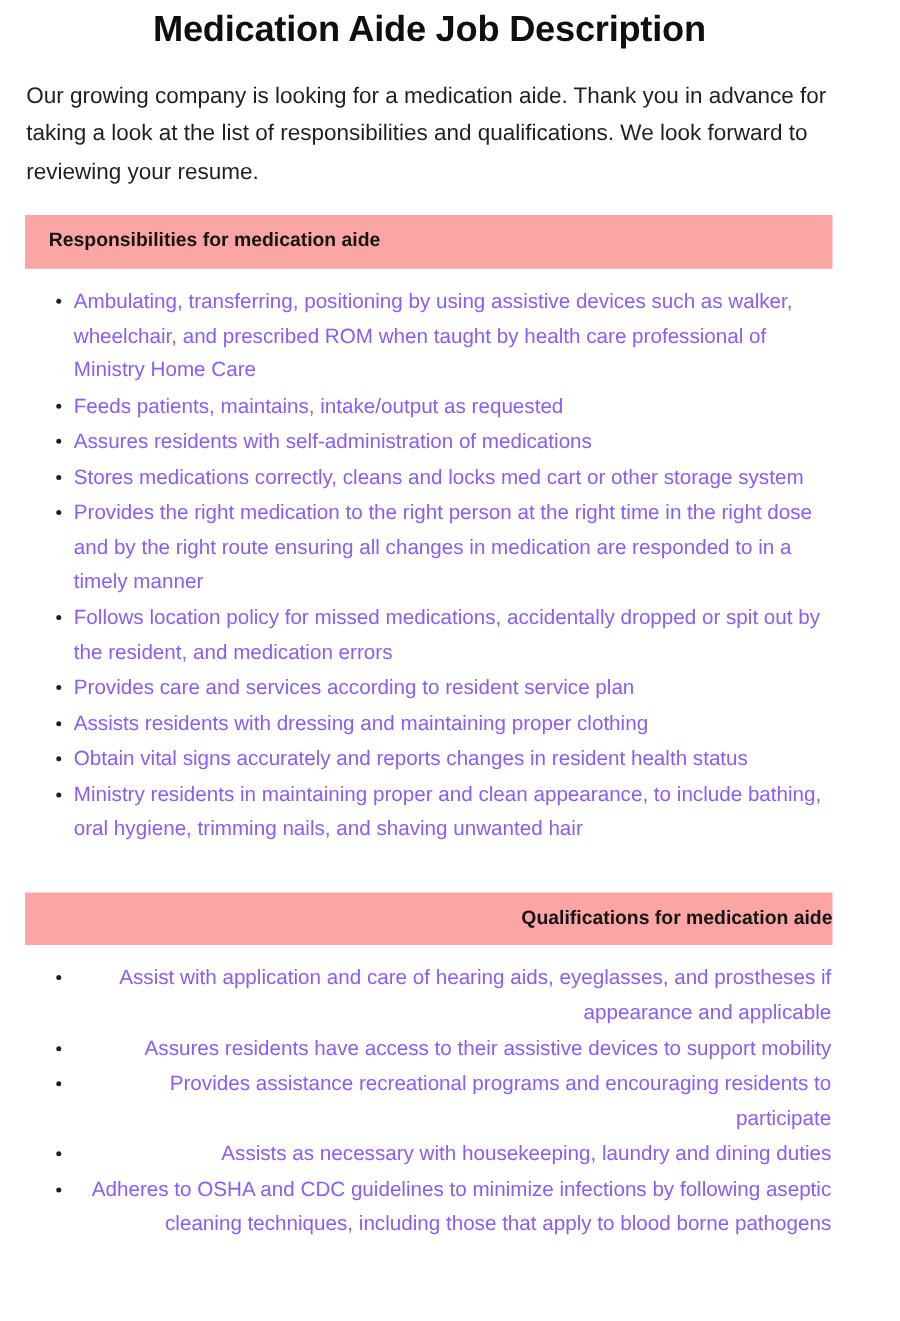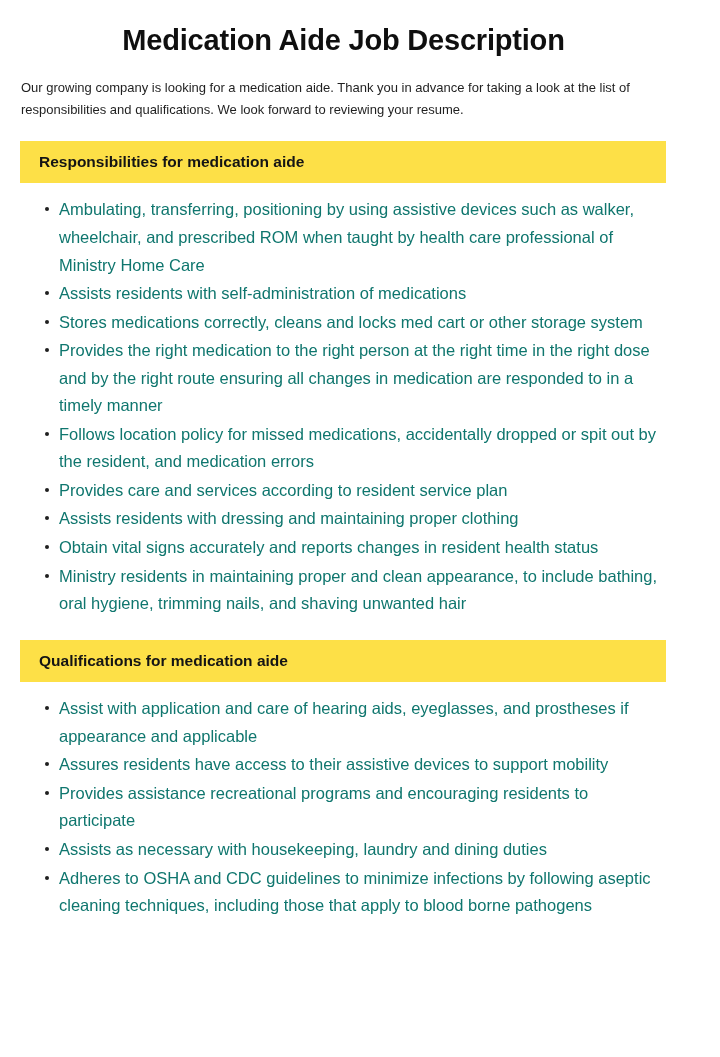"Medication Aide Job Description" .page { padding: 16px 20px -> 0 20px }
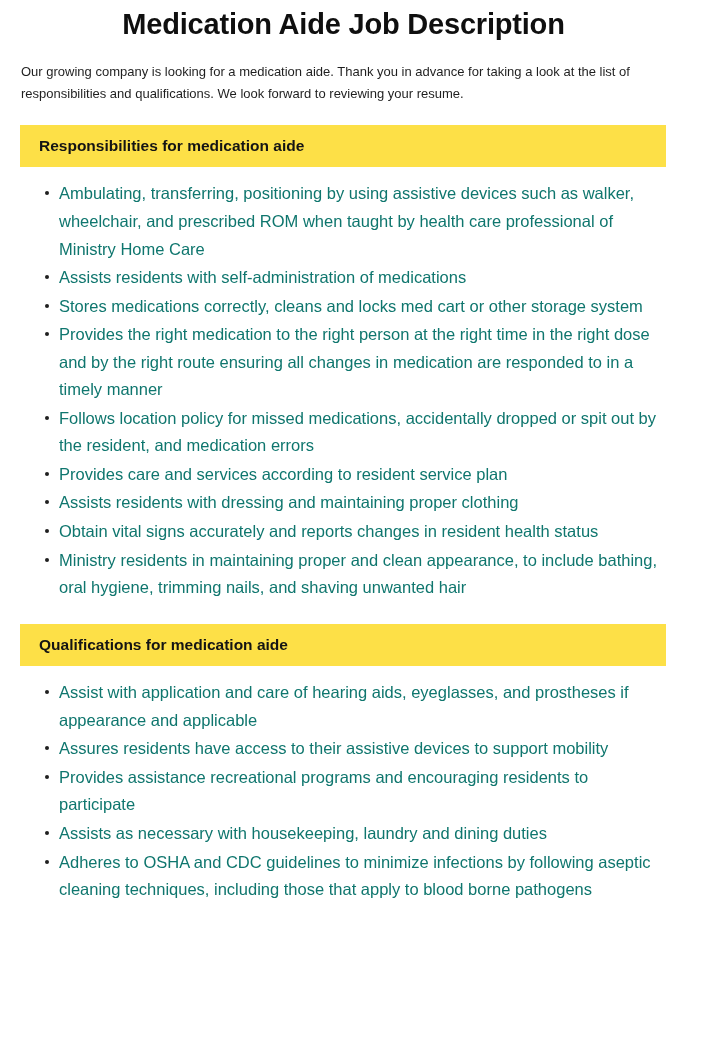"Our growing company is looking" .intro { font-size: 13px -> 18px }
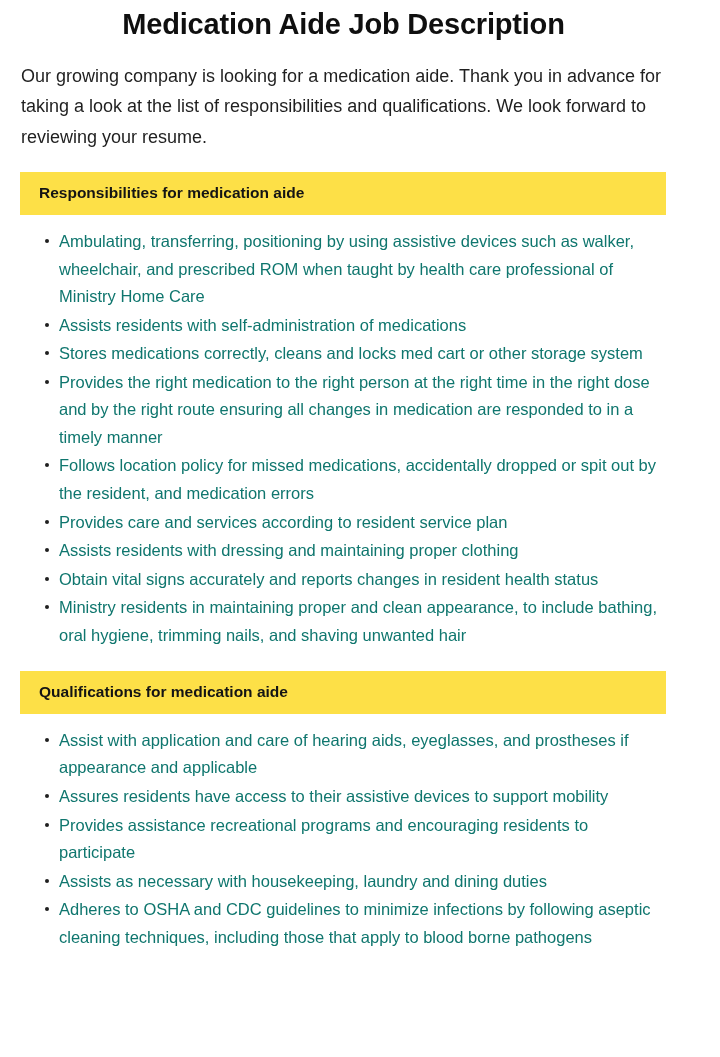"Responsibilities for medication aide" .section-header { background: #fde047 -> #fca5a5 }
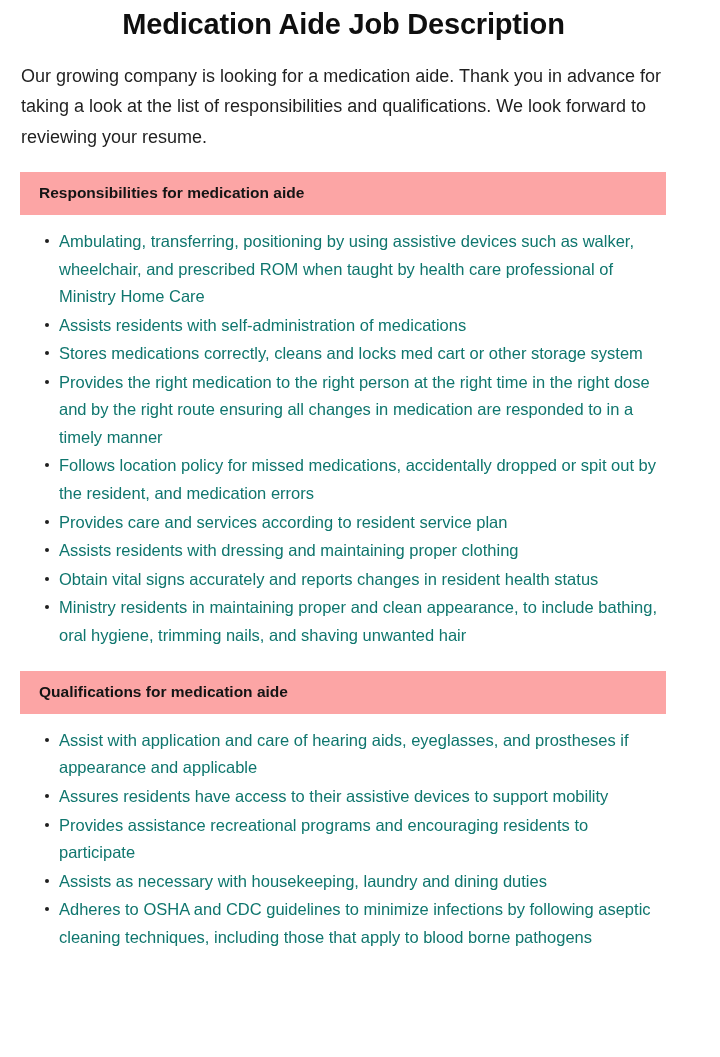"Ambulating, transferring, positioning by" .section-list li { color: #0f766e -> #8b5cf6 }
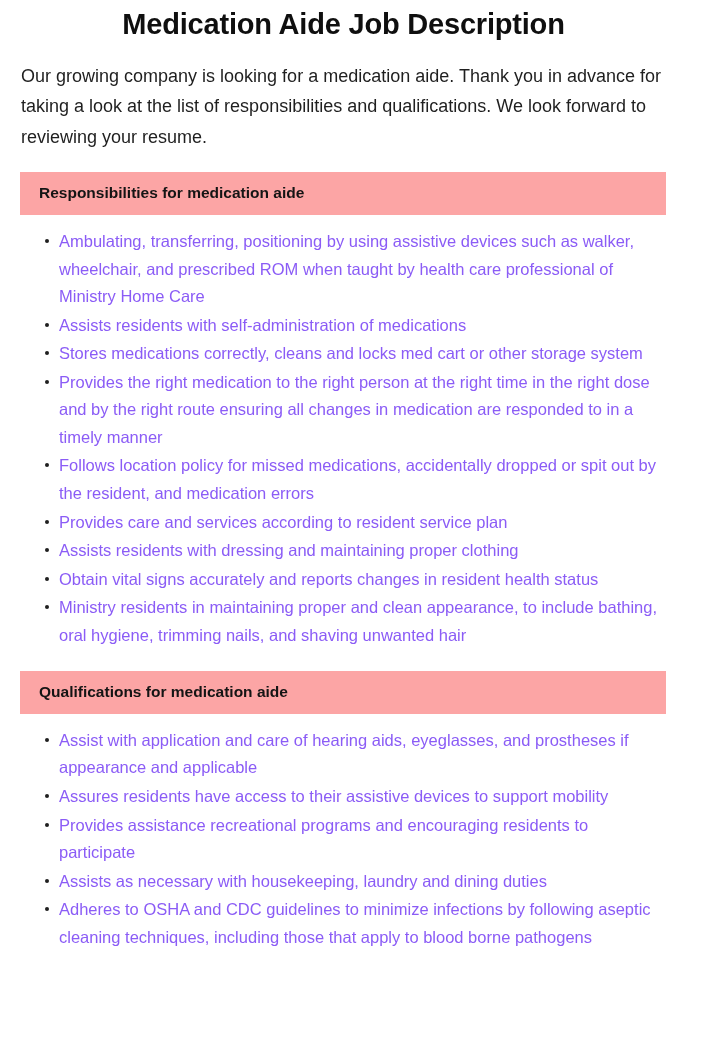"Feeds patients, maintains, intake/output" li { html: none -> <li>Feeds patients, maintains, intake/output as requested</li> }
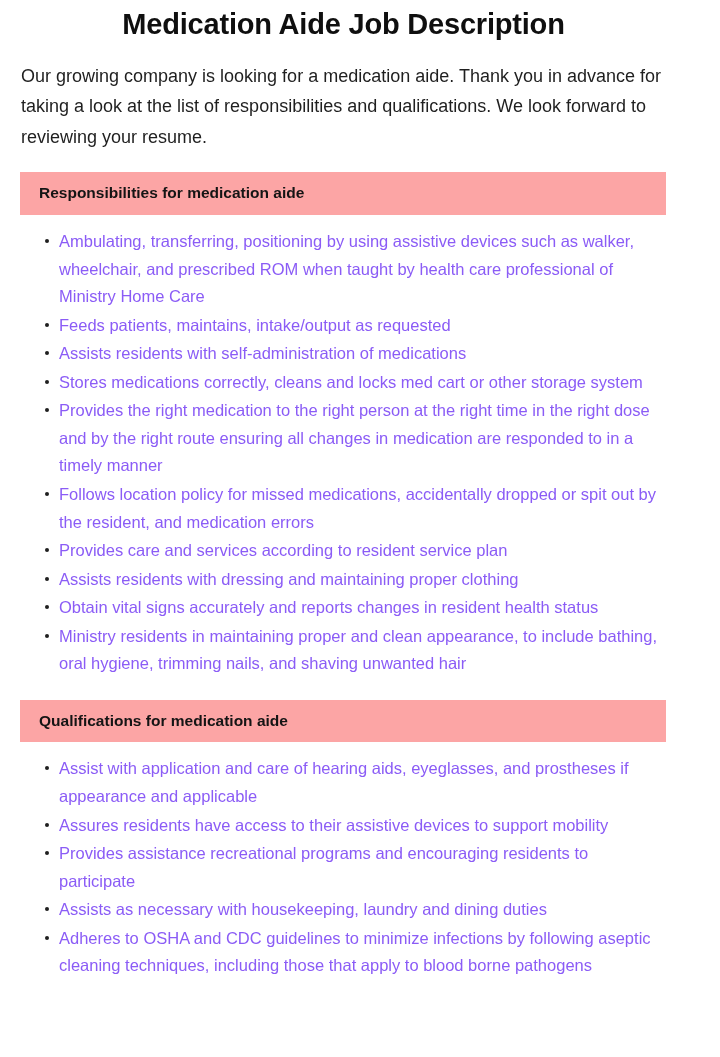"Assists residents with" li { text: Assists -> Assures }
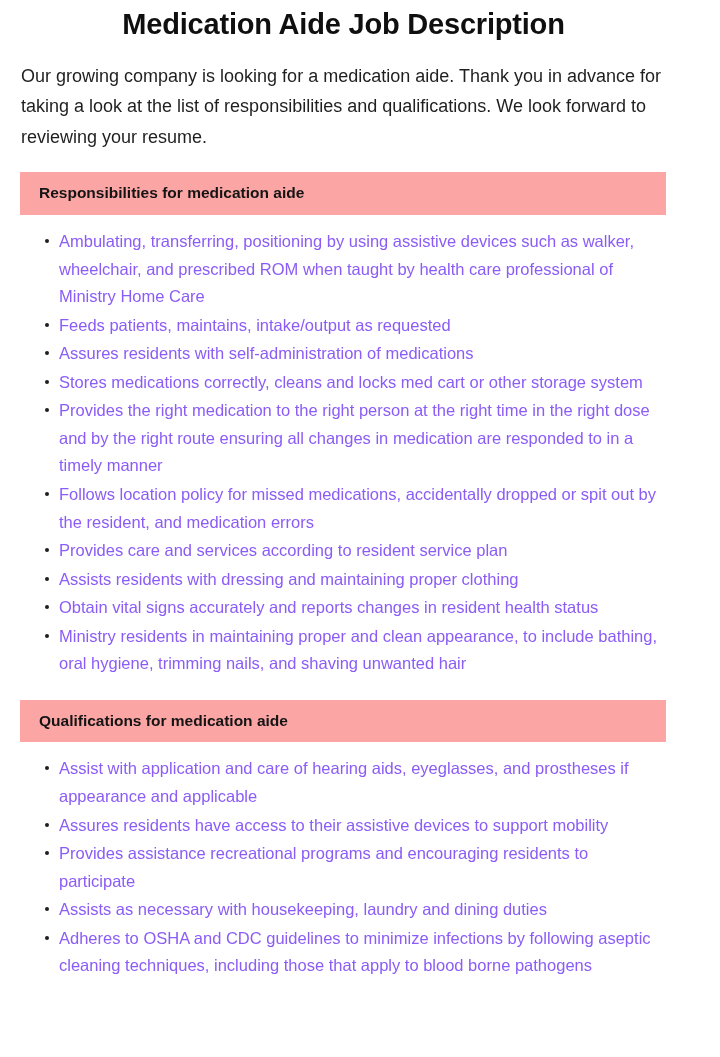"Qualifications for medication aide" .qualifications-section { margin-top: 22px -> 36px; text-align: none -> right }
